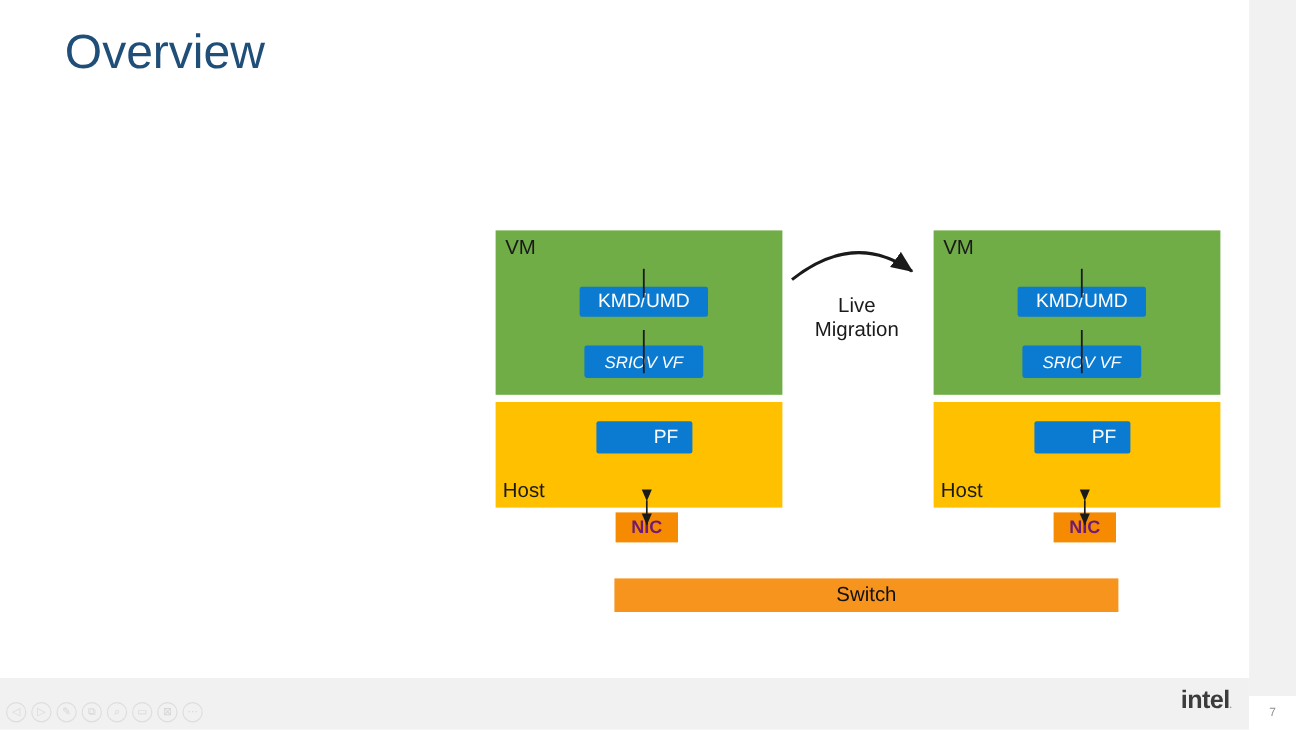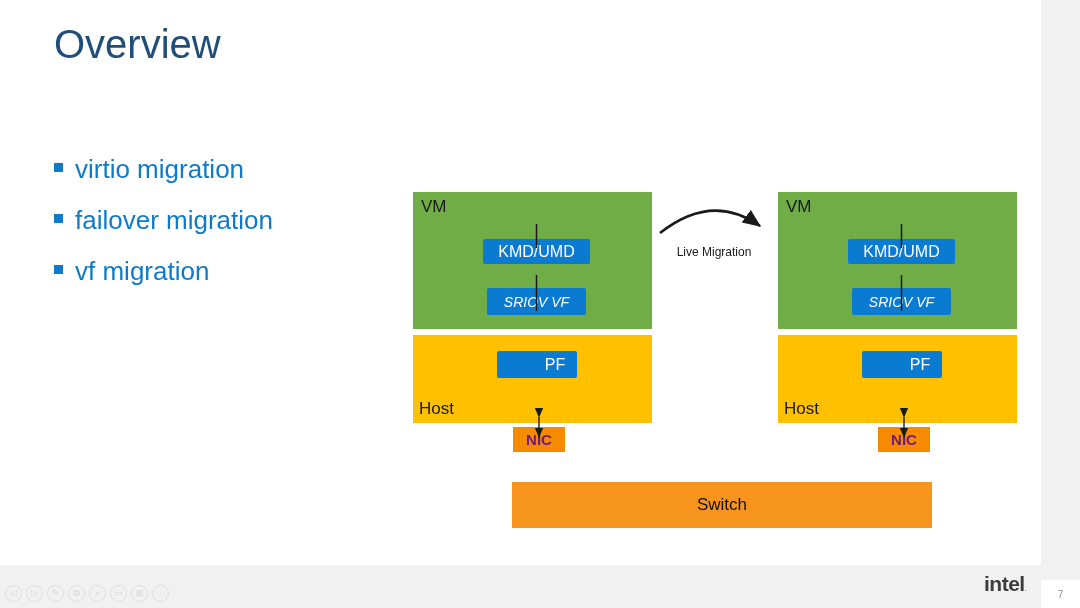"virtio migration" div.bullets { html: <div> <div> <span></span> <span>virtio migration</span> </div> <div> <span></span> <span>failover migration</span> </div> <div> <span></span> <span>vf migration</span> </div> </div> -> none }
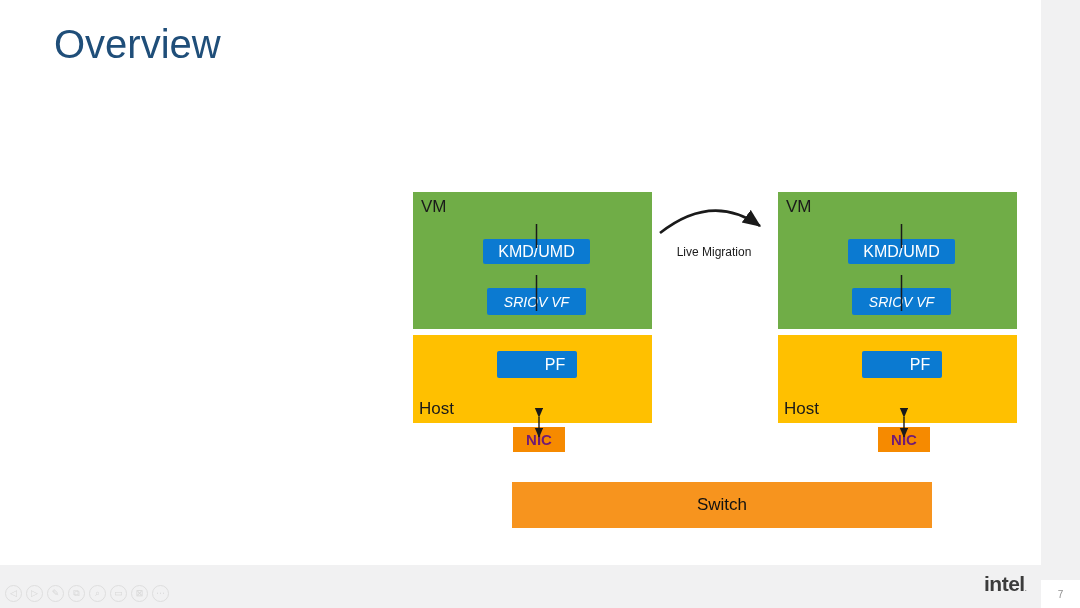"Live Migration" .lm-label { font-size: 12px -> 17px }
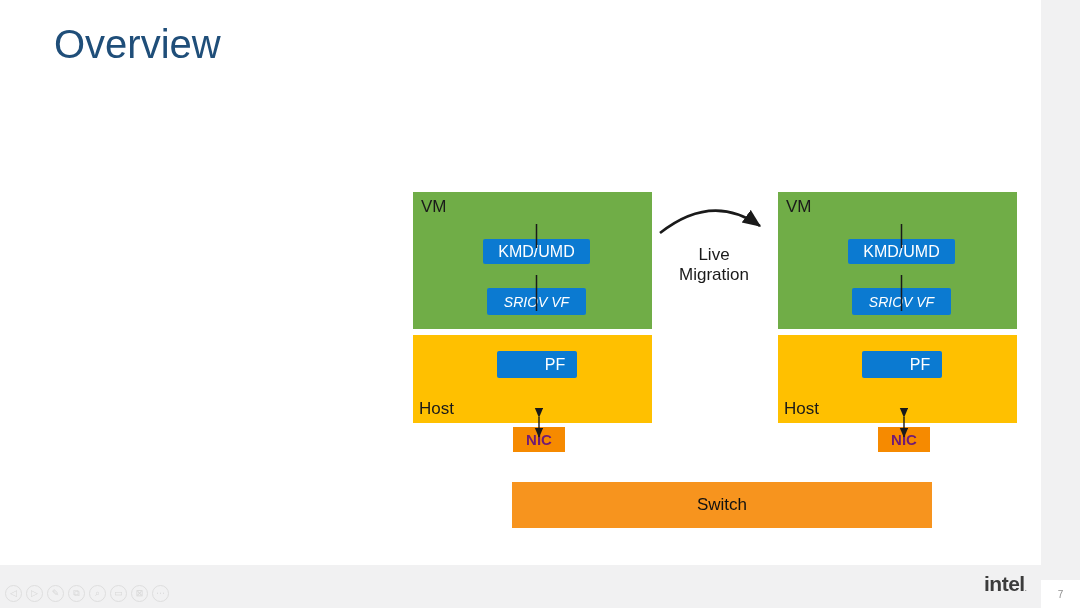"Switch" div.box { height: 46px -> 28px }
